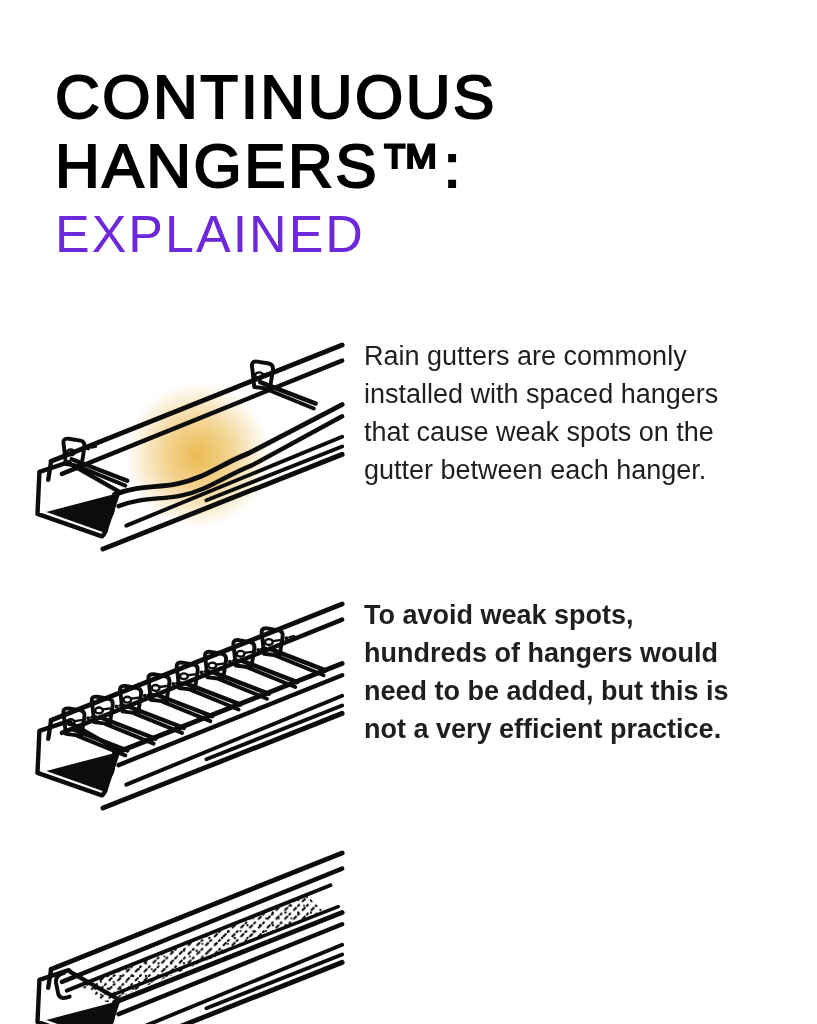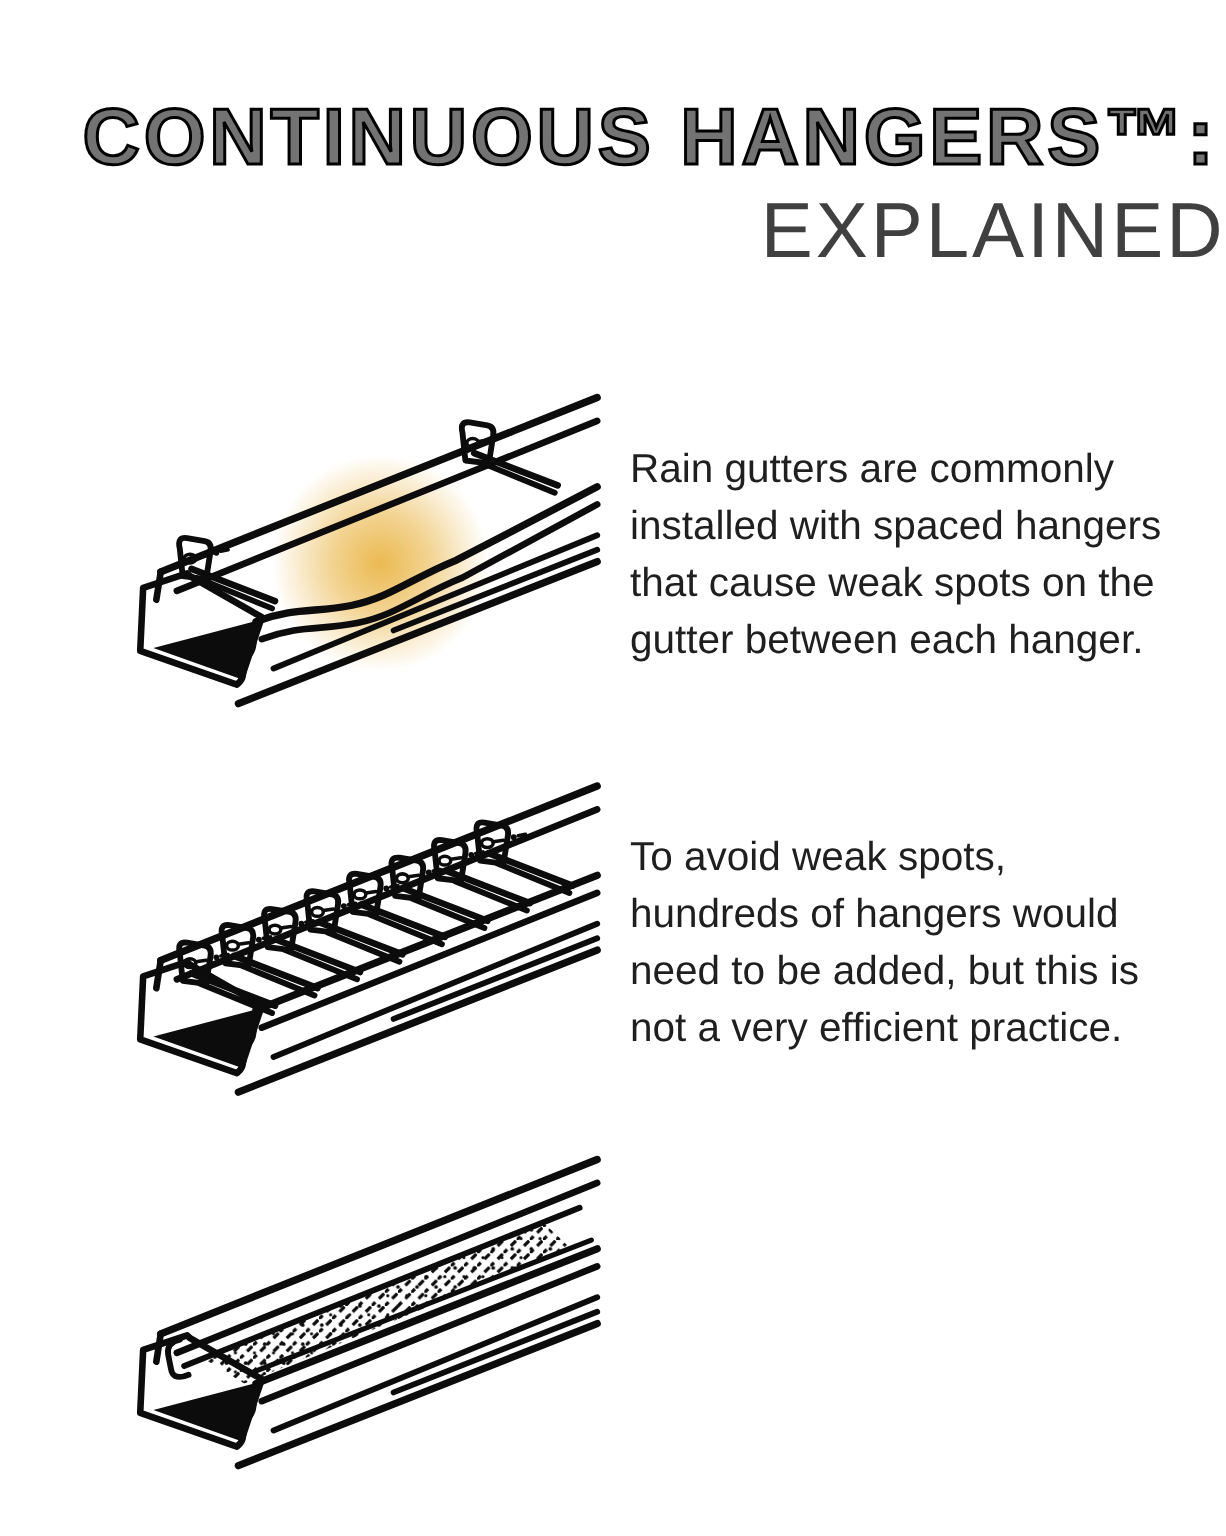"CONTINUOUS HANGERS™:" .title-line1 { color: #737373 -> #000000; font-size: 53px -> 62px; font-weight: 700 -> 400 }
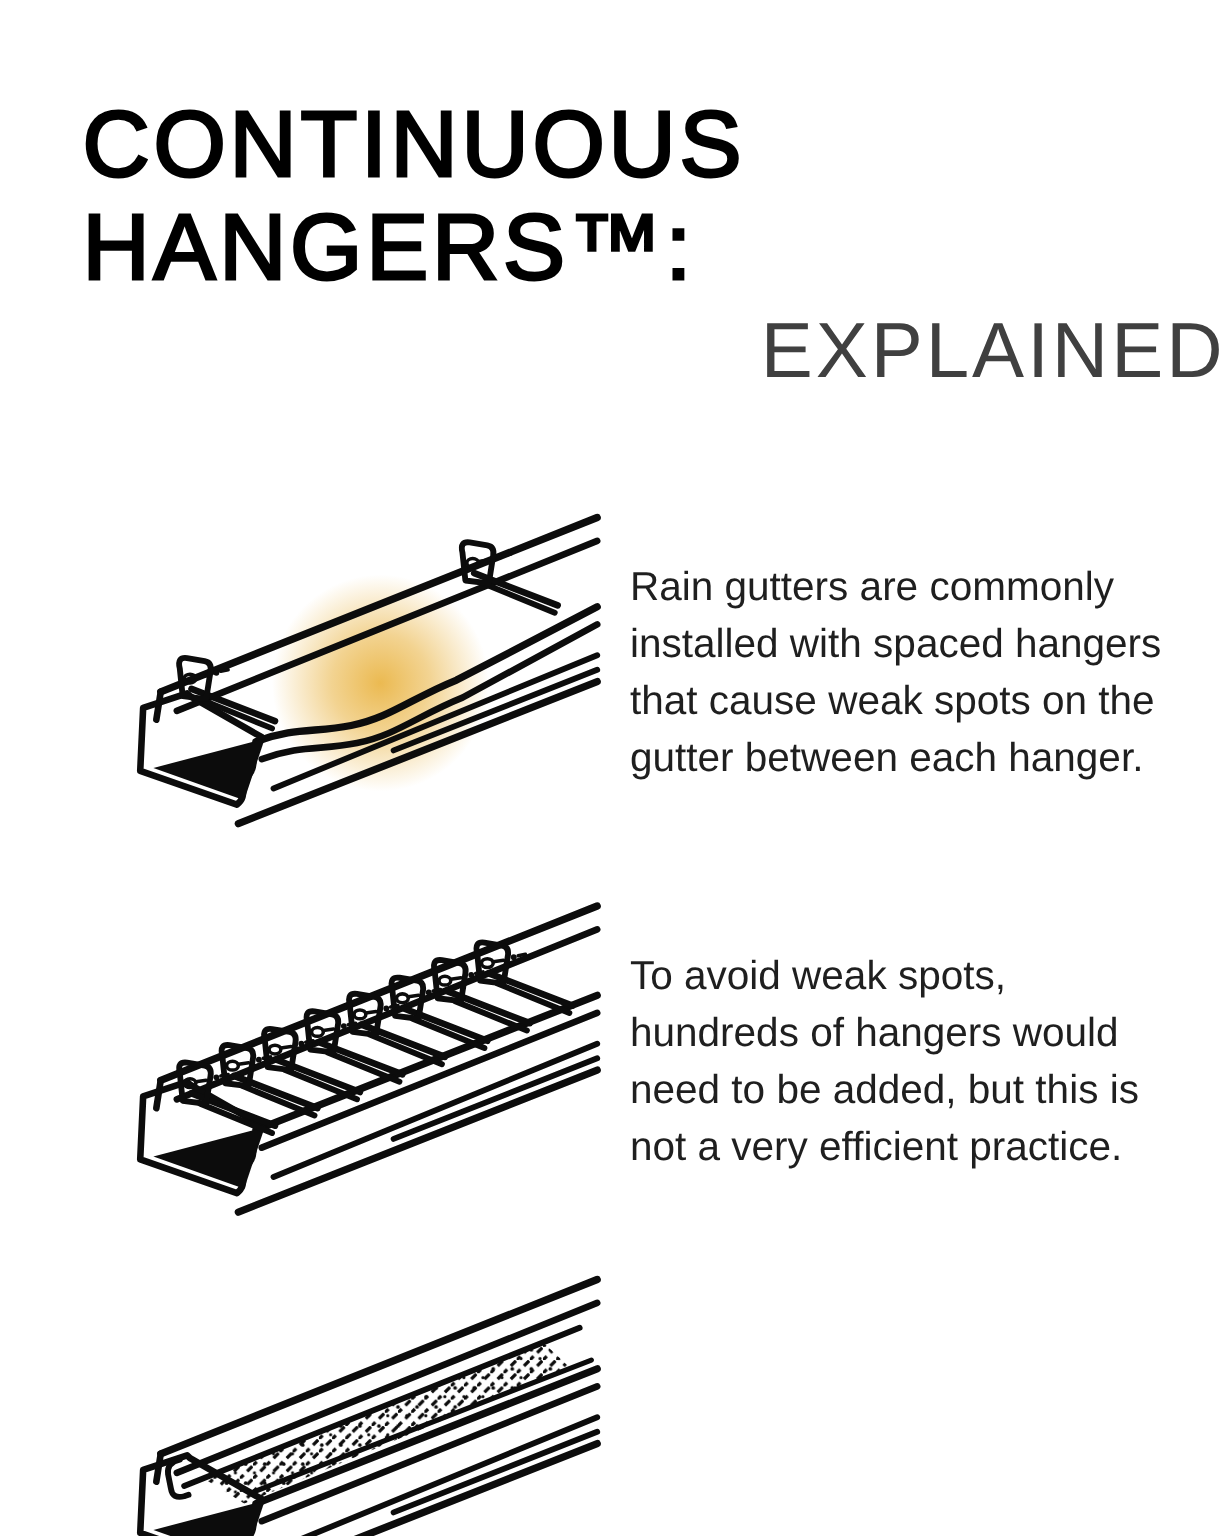"EXPLAINED" .title-line2 { color: #404040 -> #6d28d9; text-align: right -> none }
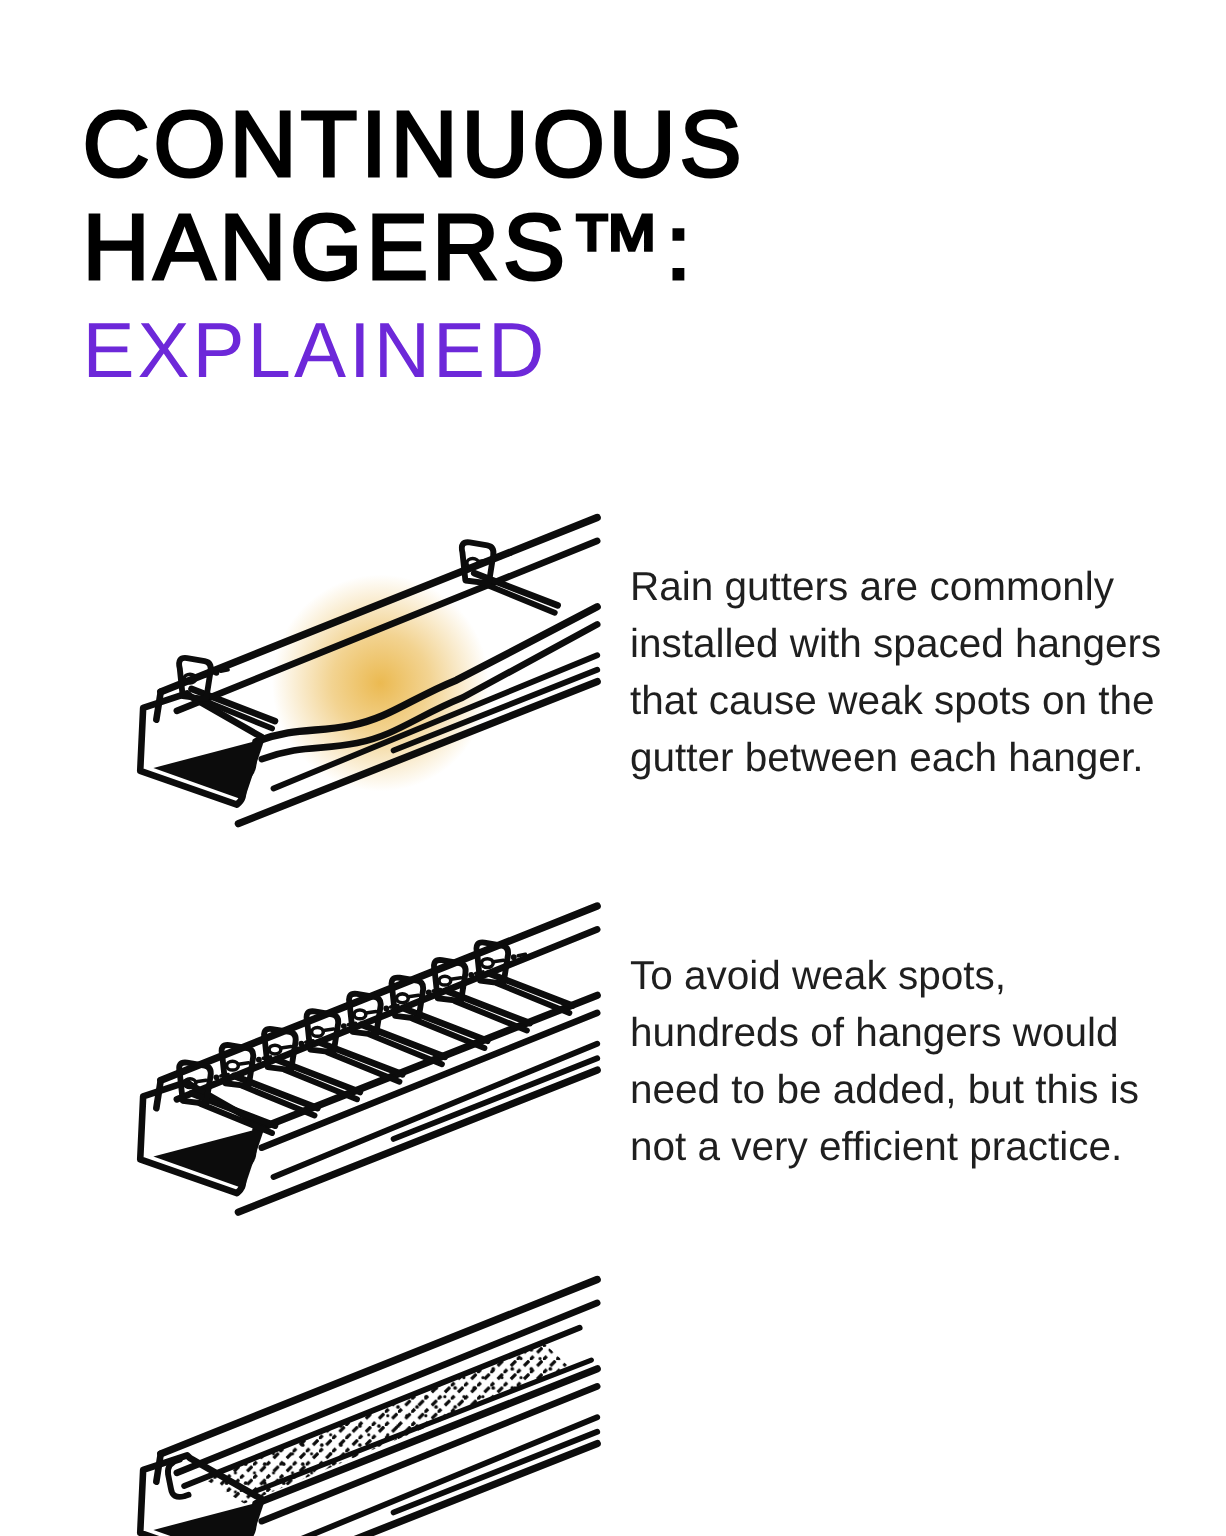"Rain gutters are commonly" .row { align-items: center -> flex-start; margin-left: 32px -> none; padding-left: 40px -> 16px }
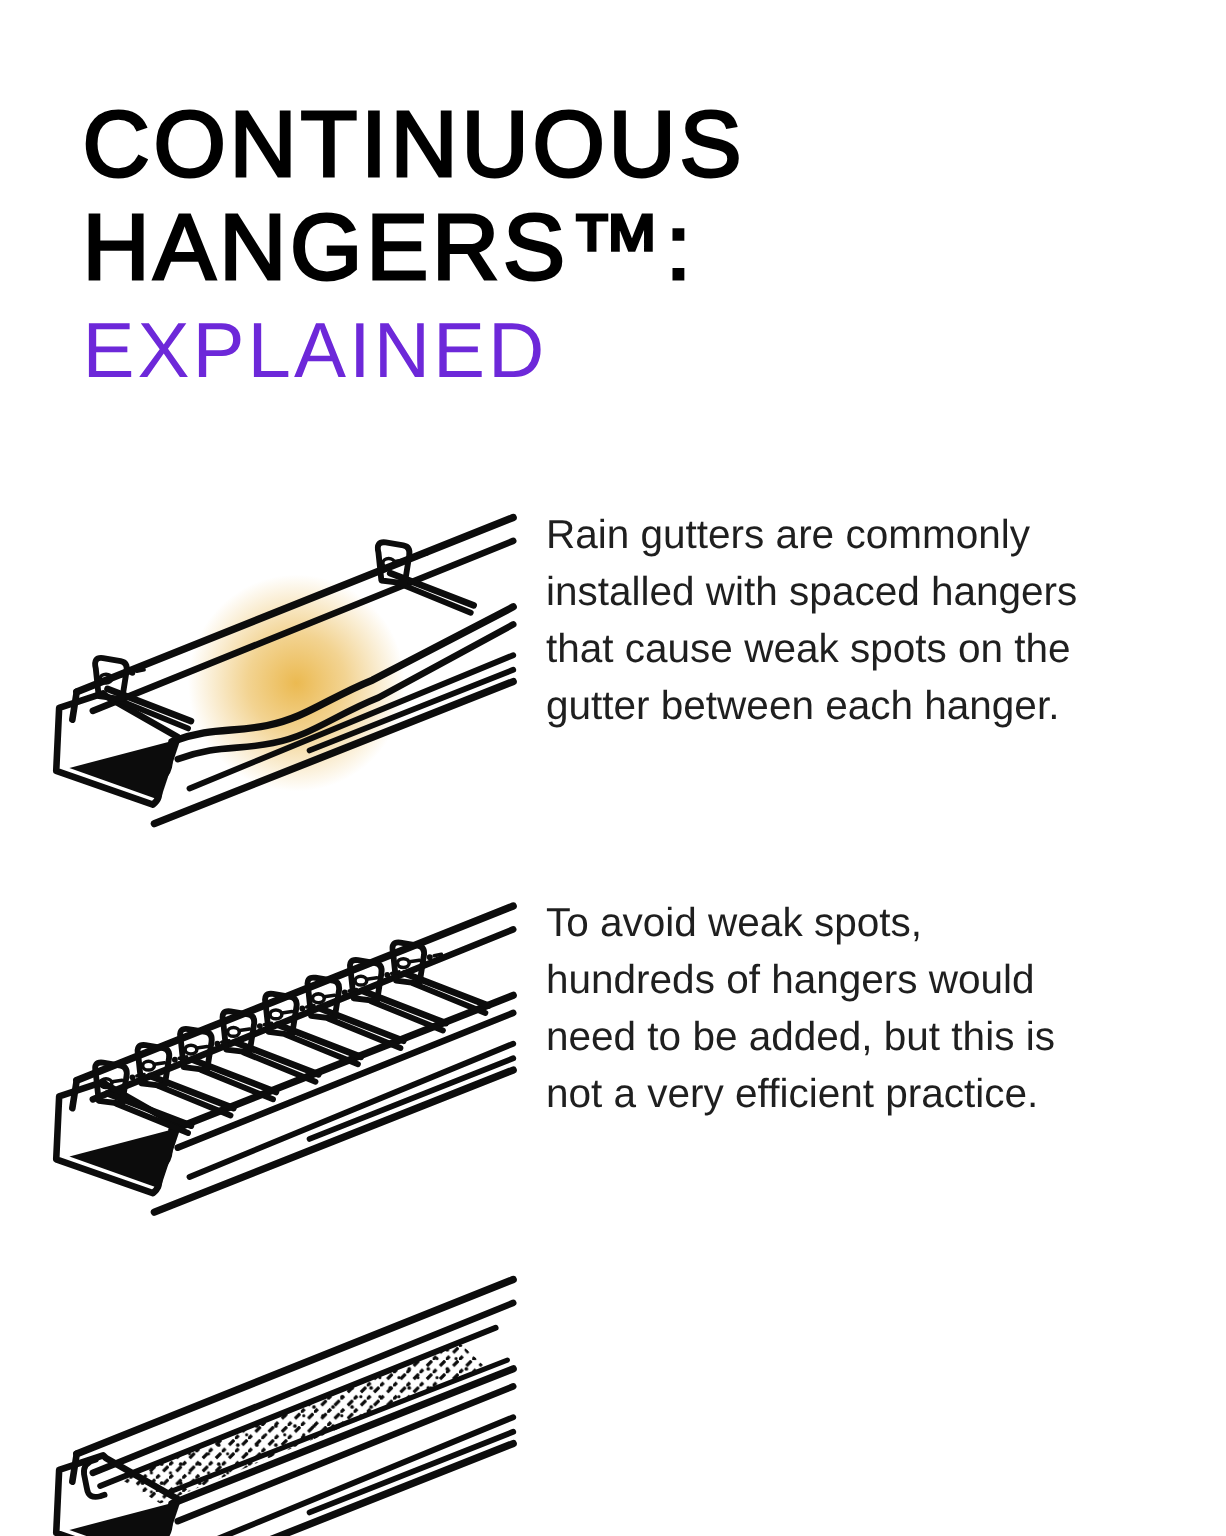"To avoid weak spots," .row-2 { font-weight: none -> bold }
